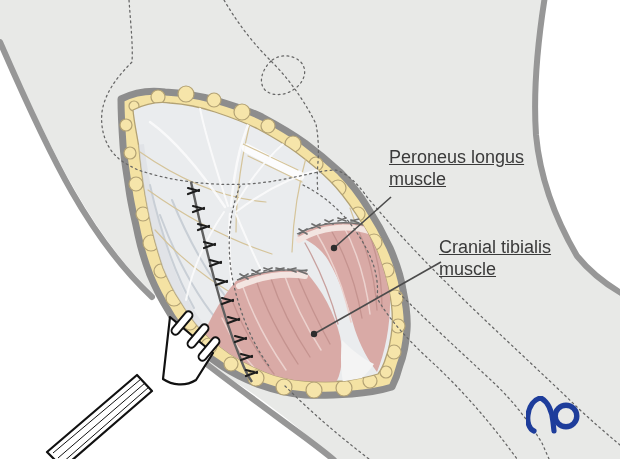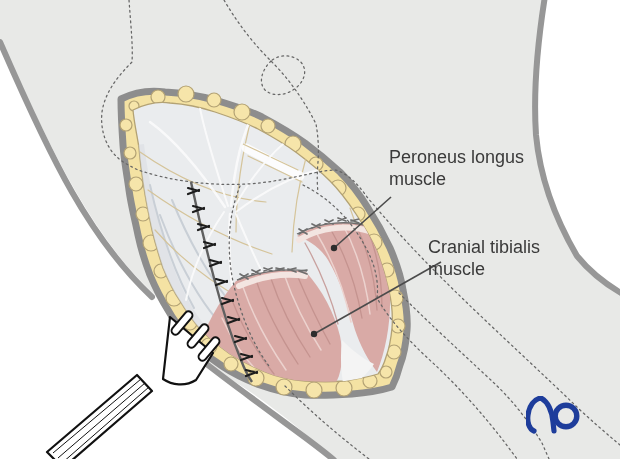"Peroneus longus muscle" .anat-label { text-decoration: none -> underline }
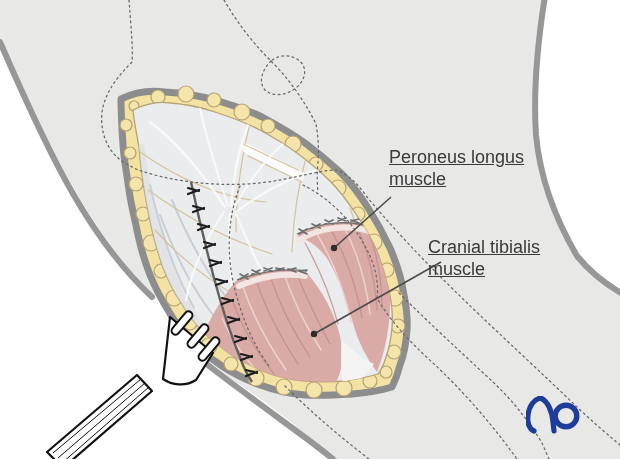"Cranial tibialis muscle" #label-tibialis { left: 428px -> 439px }
